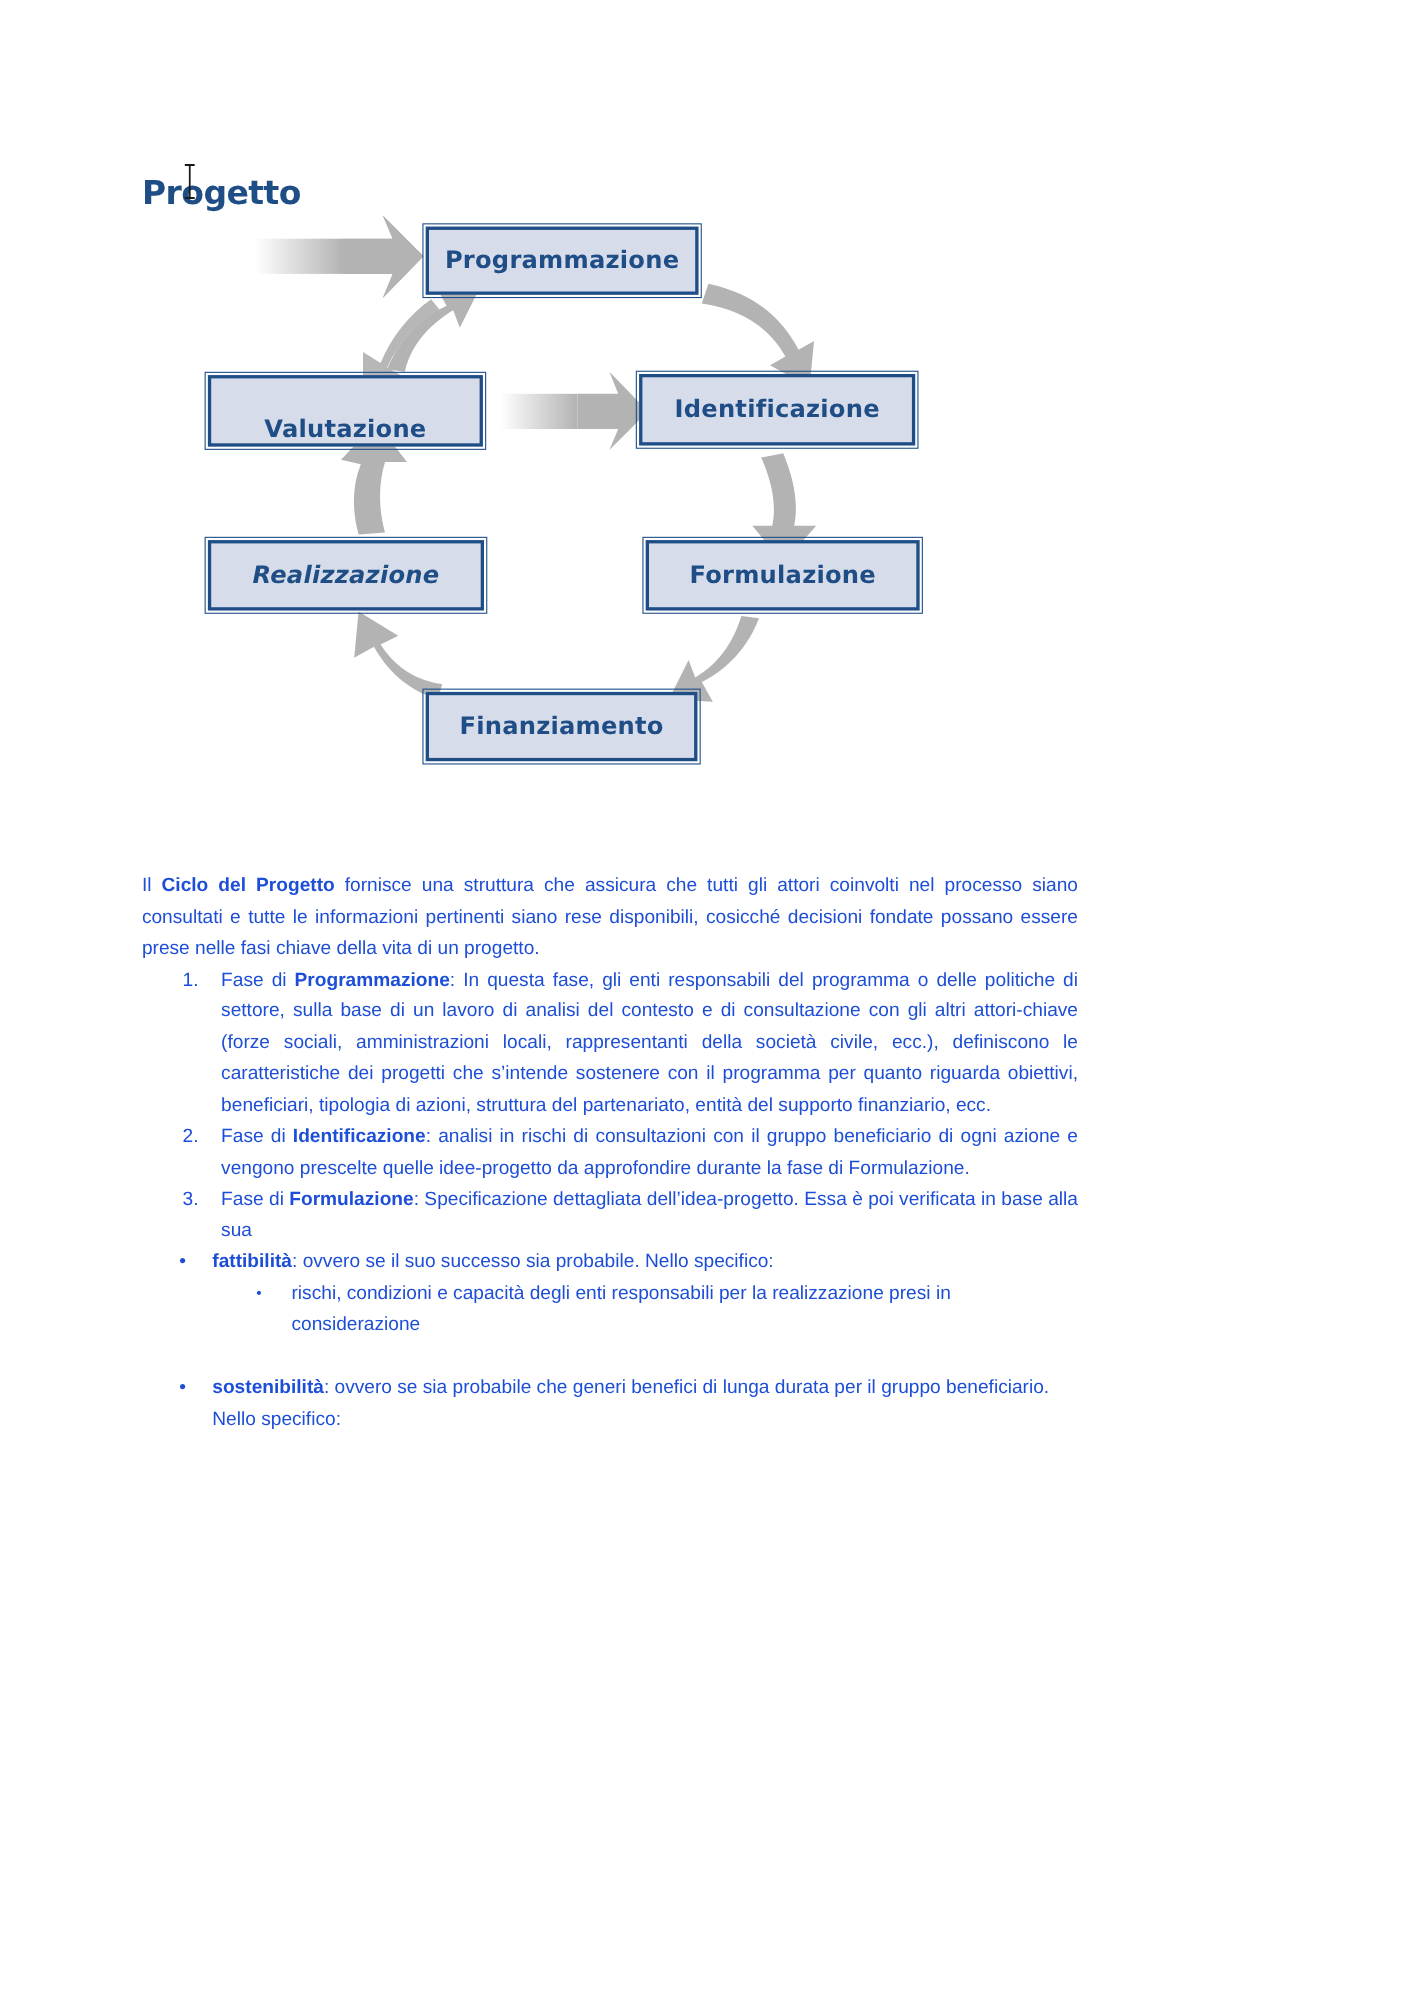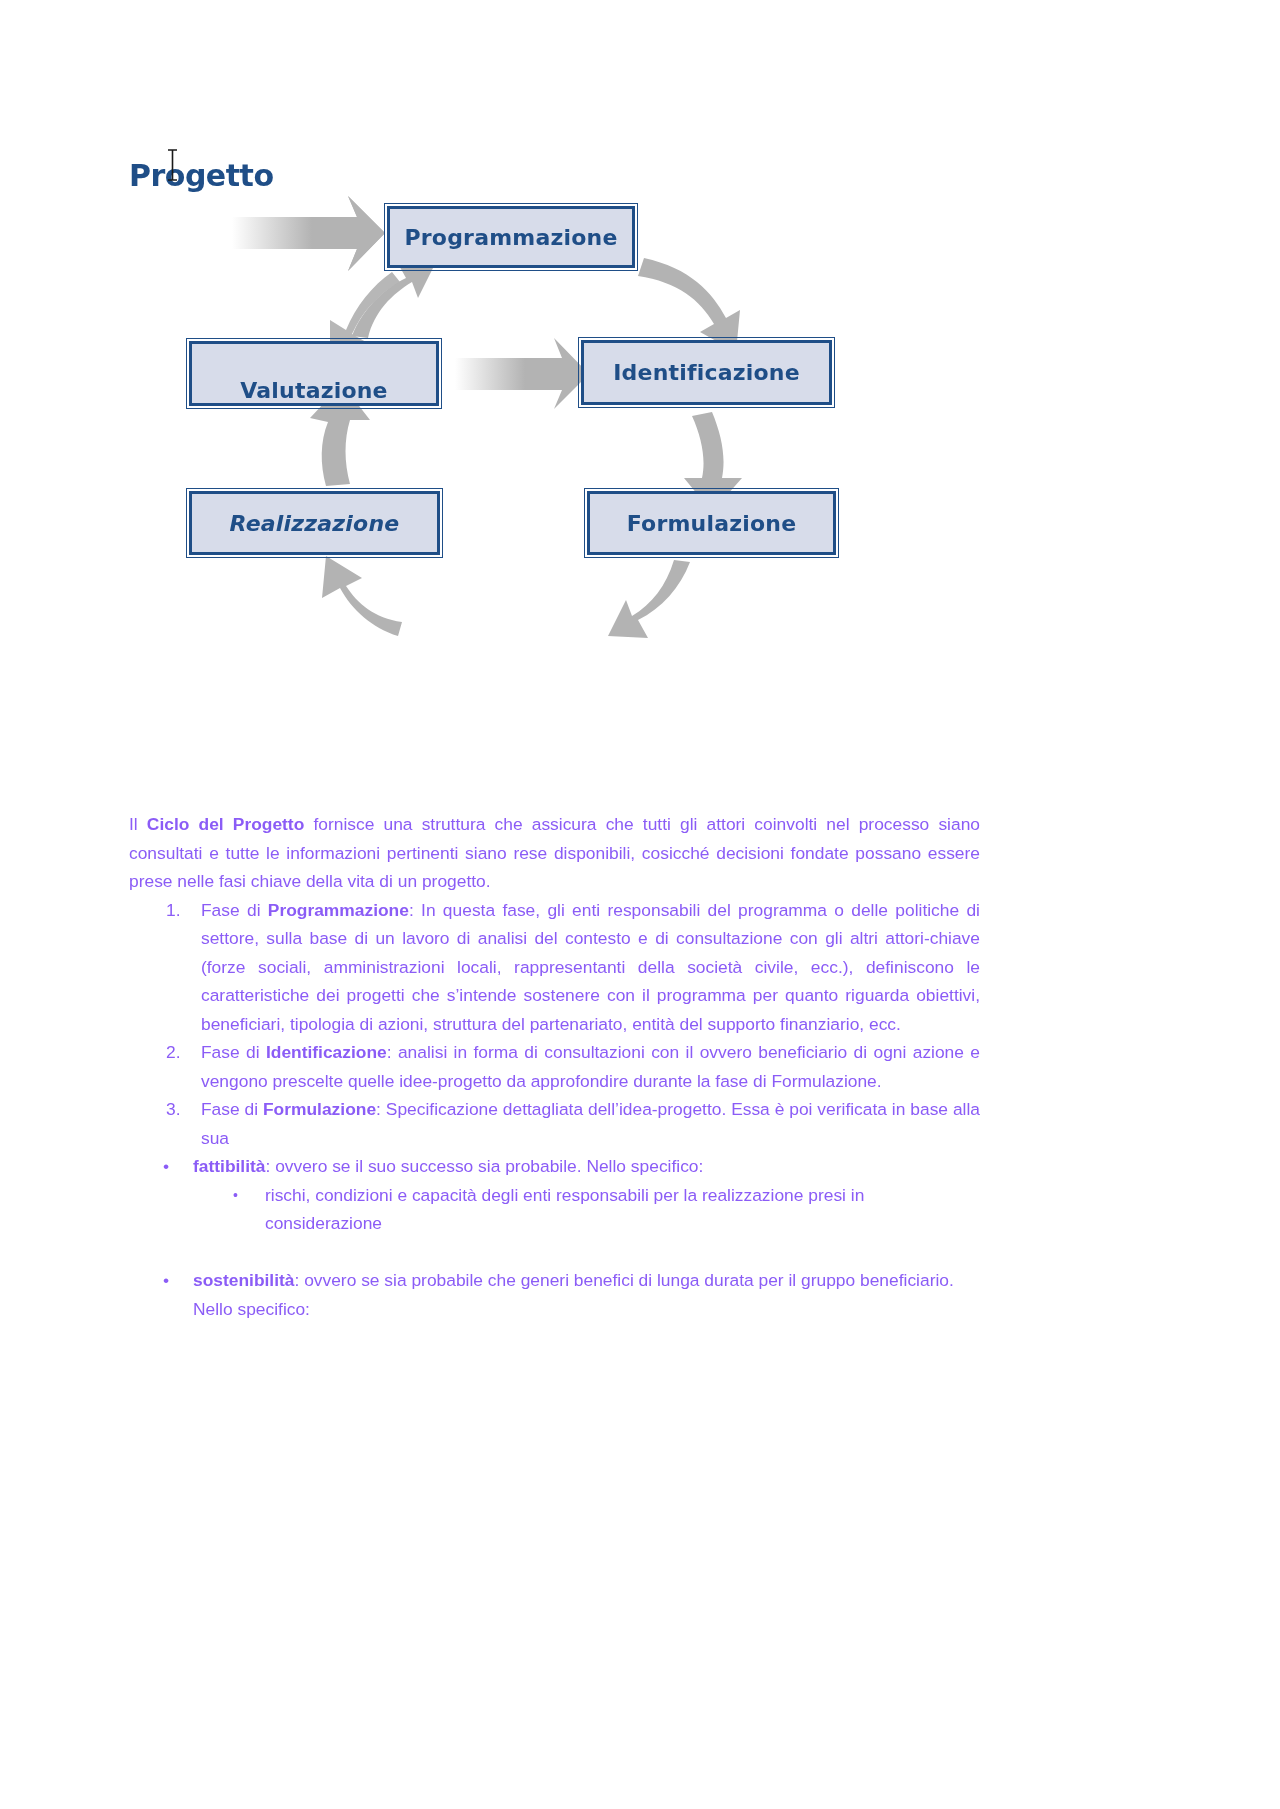"Finanziamento" div.node { html: none -> <div> <span>Finanziamento</span> </div> }
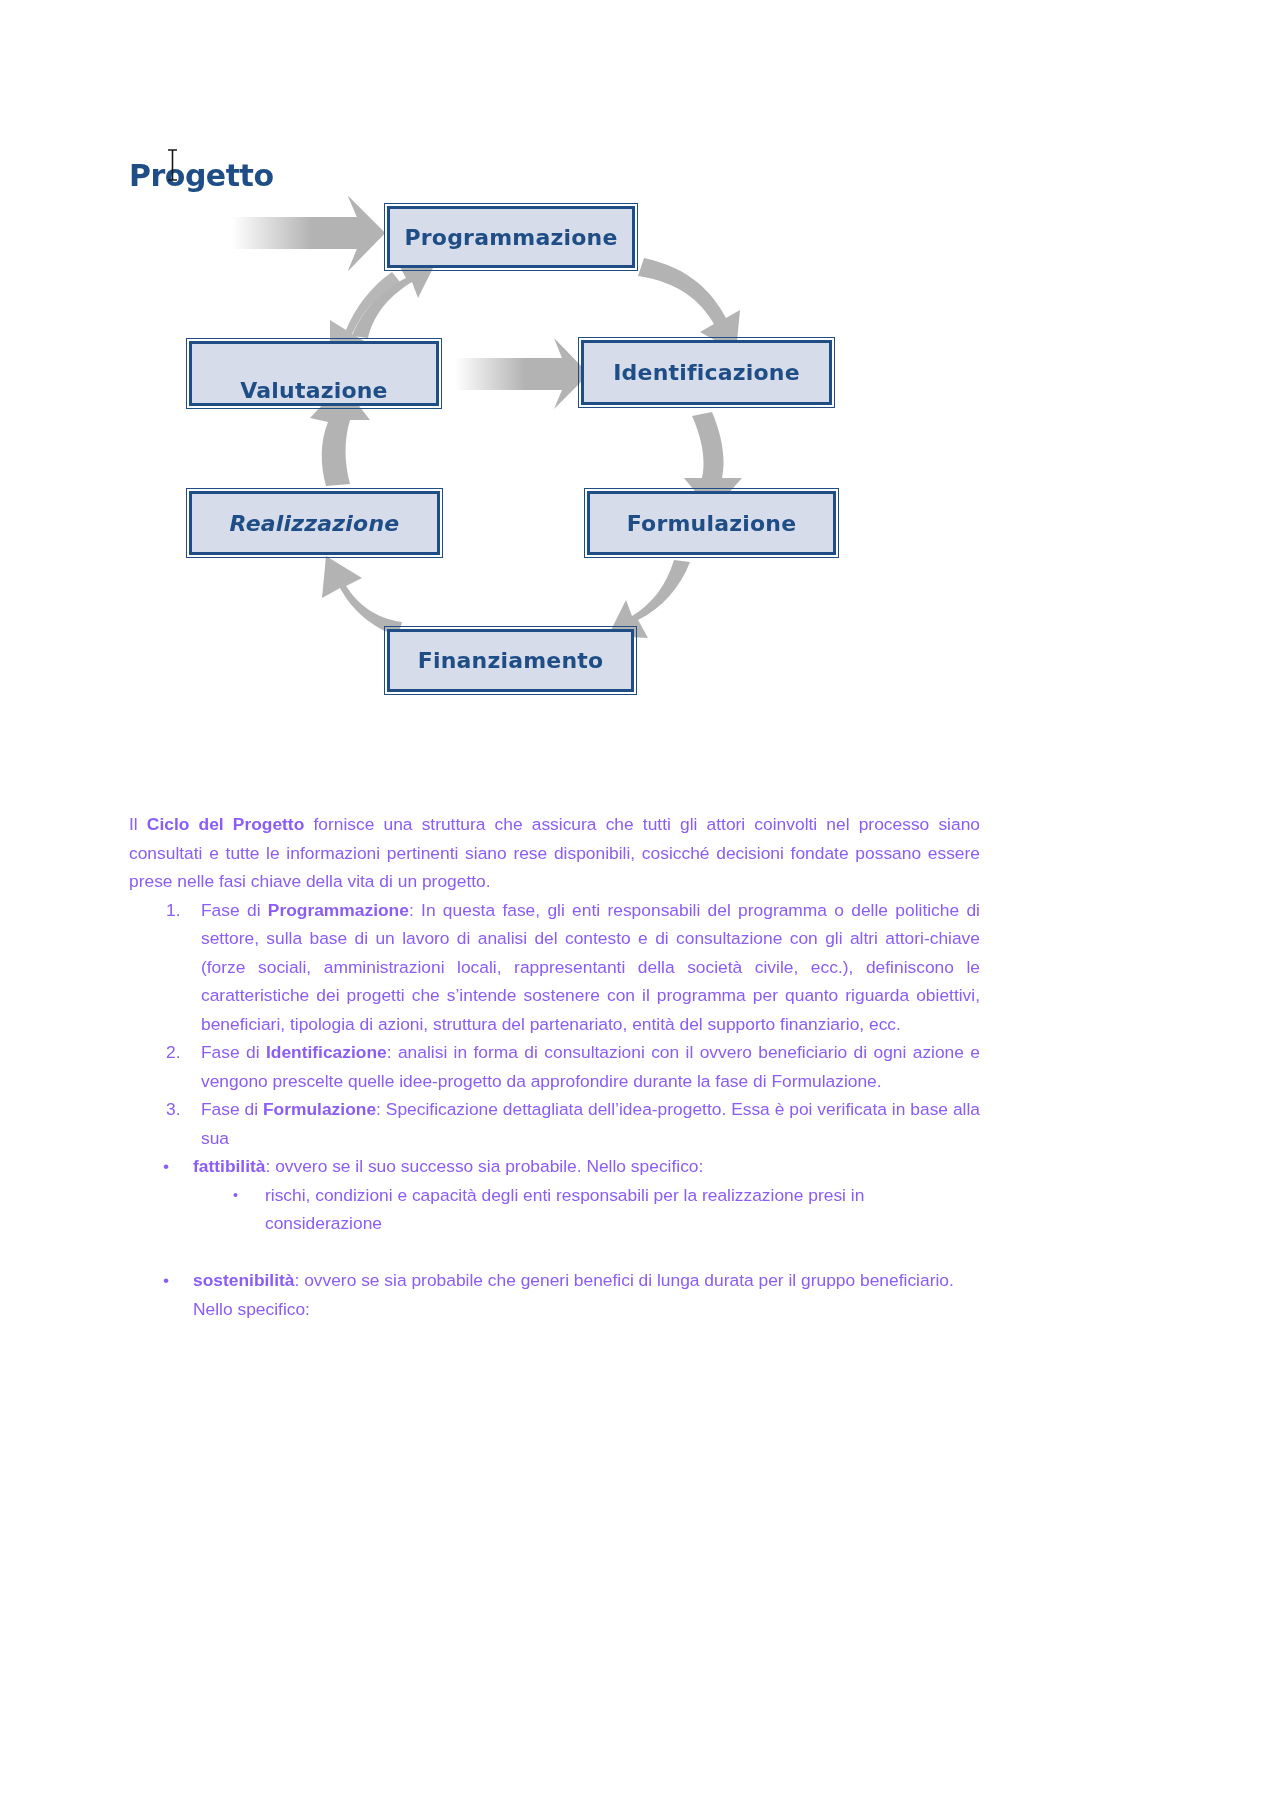"Il Ciclo del Progetto fornisce" .body-text { color: #8b5cf6 -> #1d4ed8; top: 810px -> 790px }
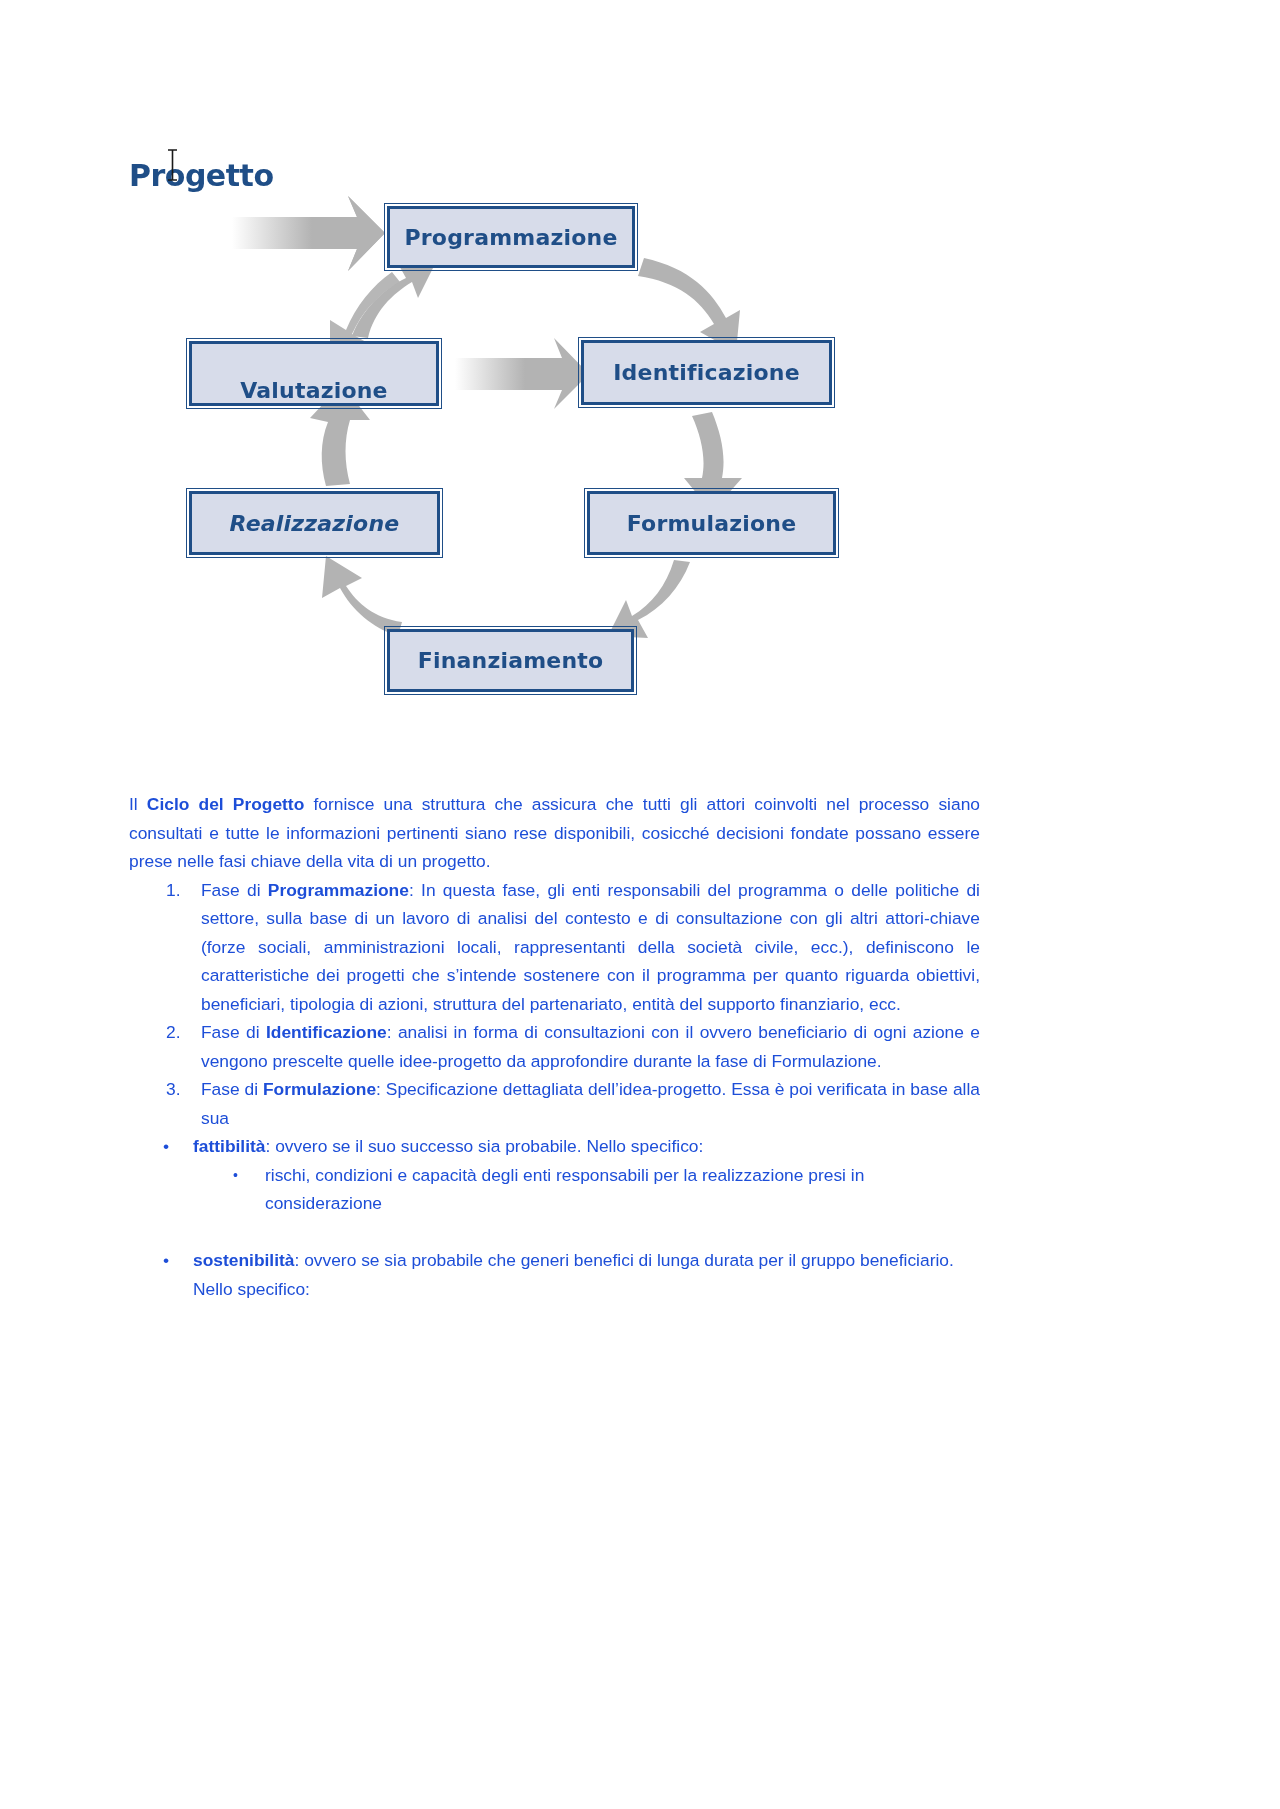": analisi in forma di" span { text: forma di consultazioni con il ovvero -> rischi di consultazioni con il gruppo }
